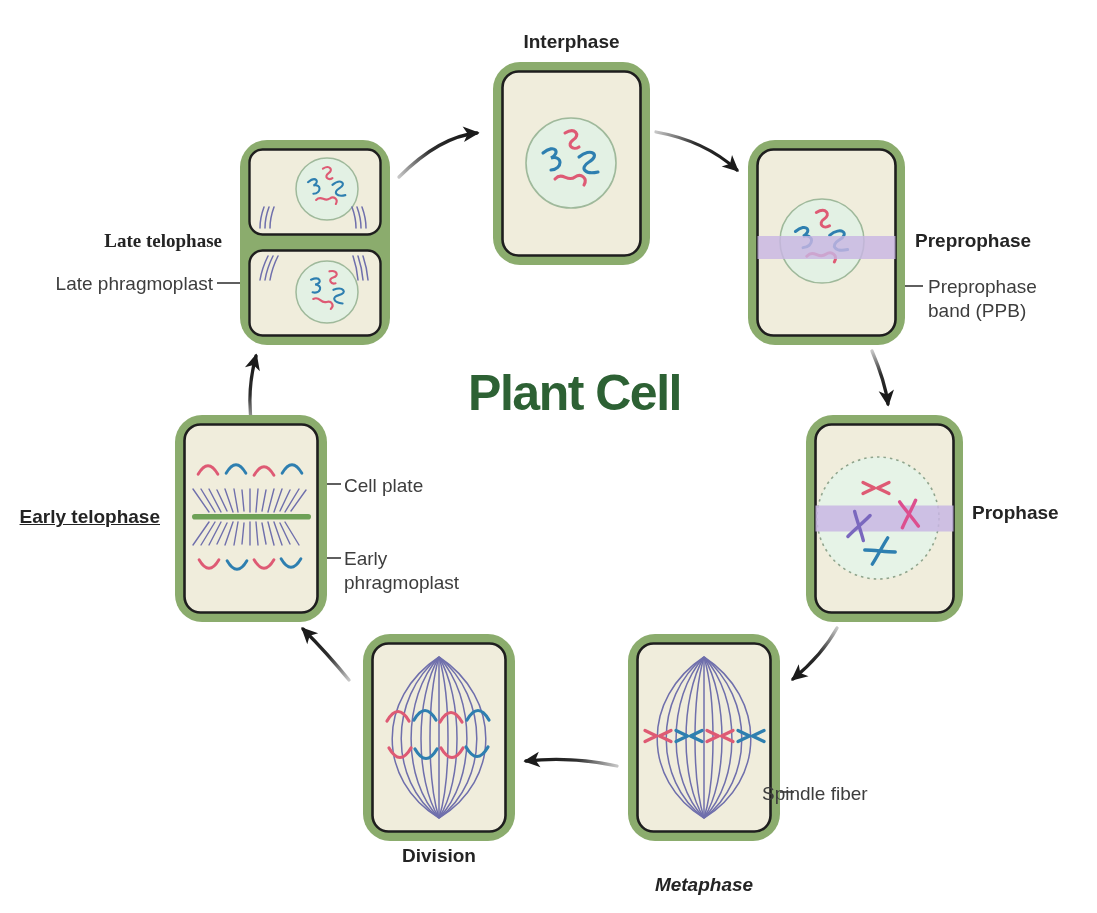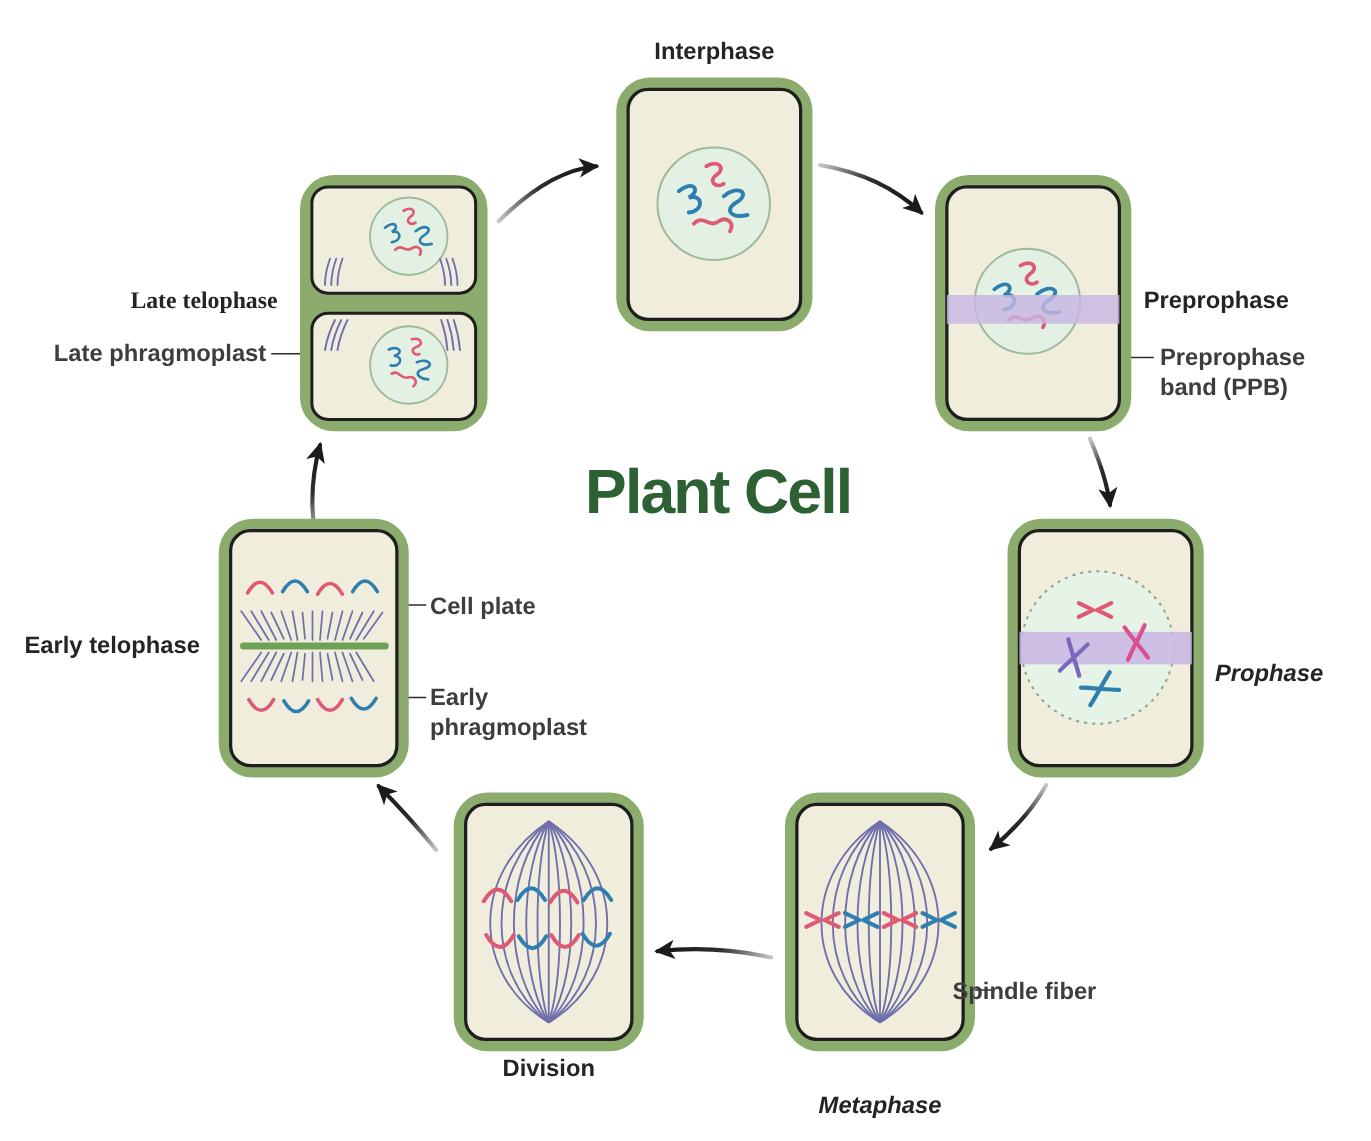"Late phragmoplast" .annot { font-weight: 700 -> 400 }
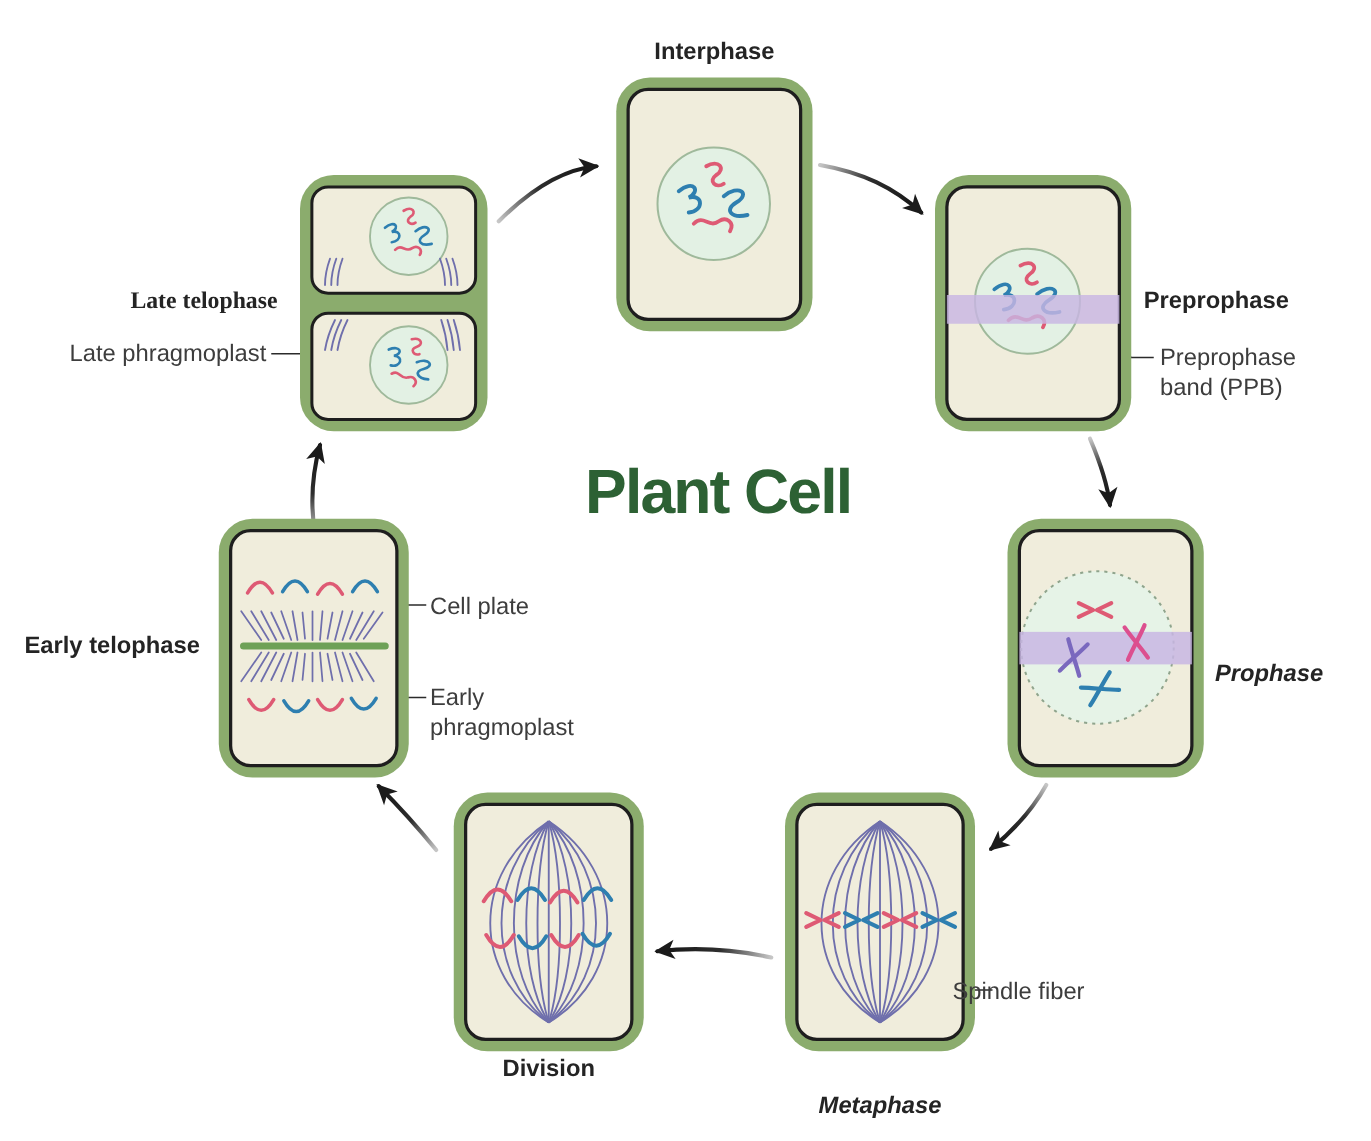"Early telophase" div.phase-label { text-decoration: none -> underline }
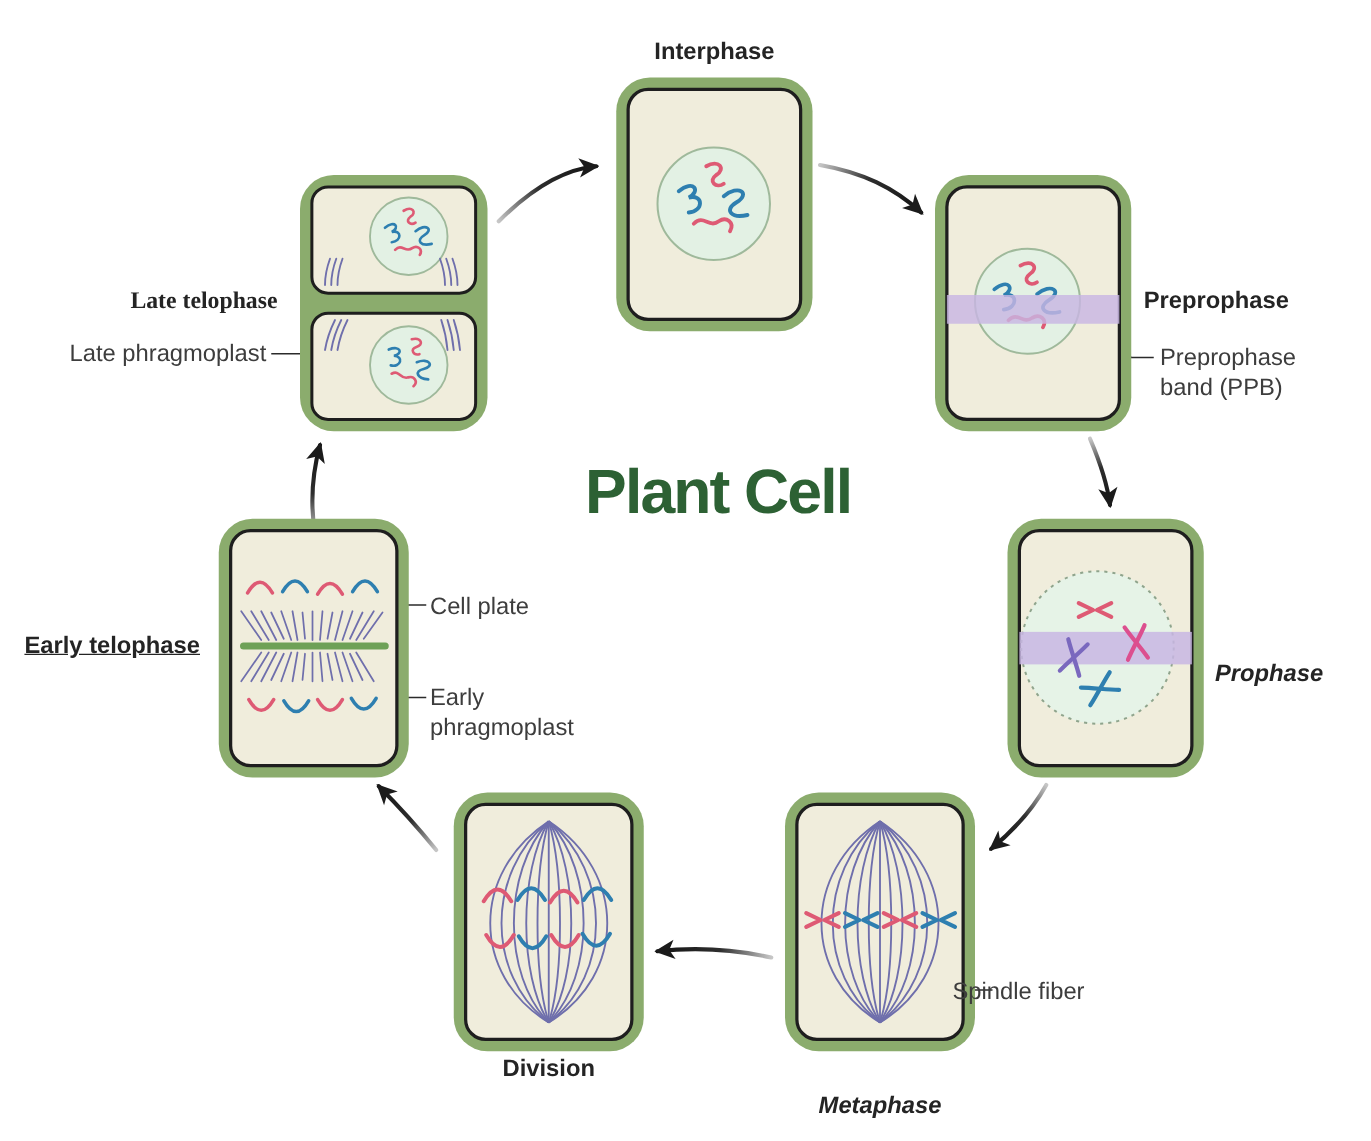"Prophase" div.phase-label { font-style: italic -> none; top: 529px -> 502px }
